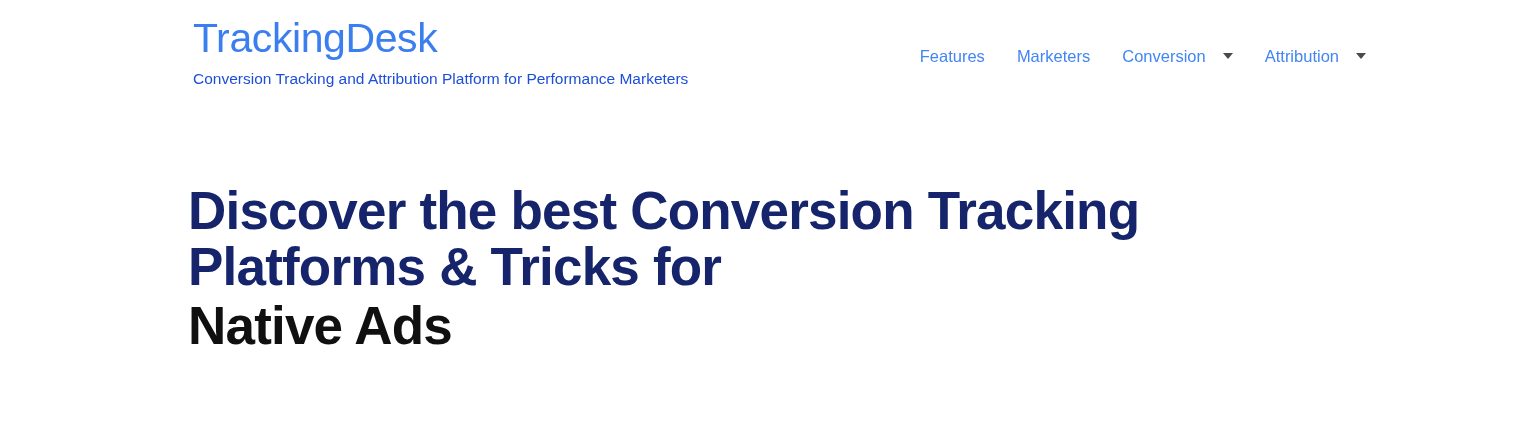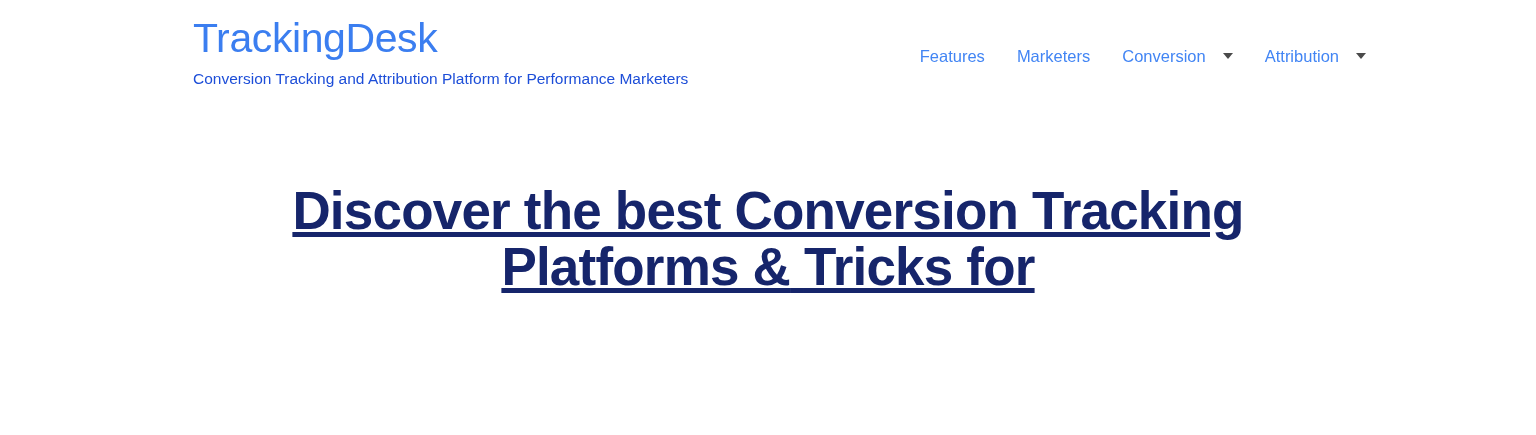"Discover the best Conversion Tracking" .hero-heading { text-align: center -> left; text-decoration: underline -> none }
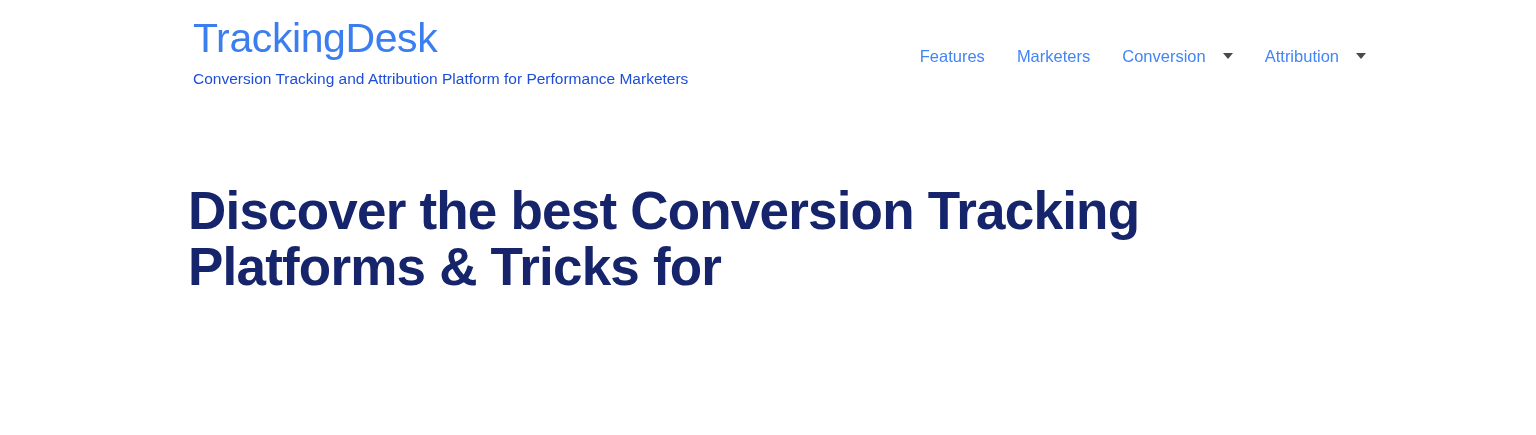"Native Ads" span.hero-line-accent { html: none -> <span>Native Ads</span> }
